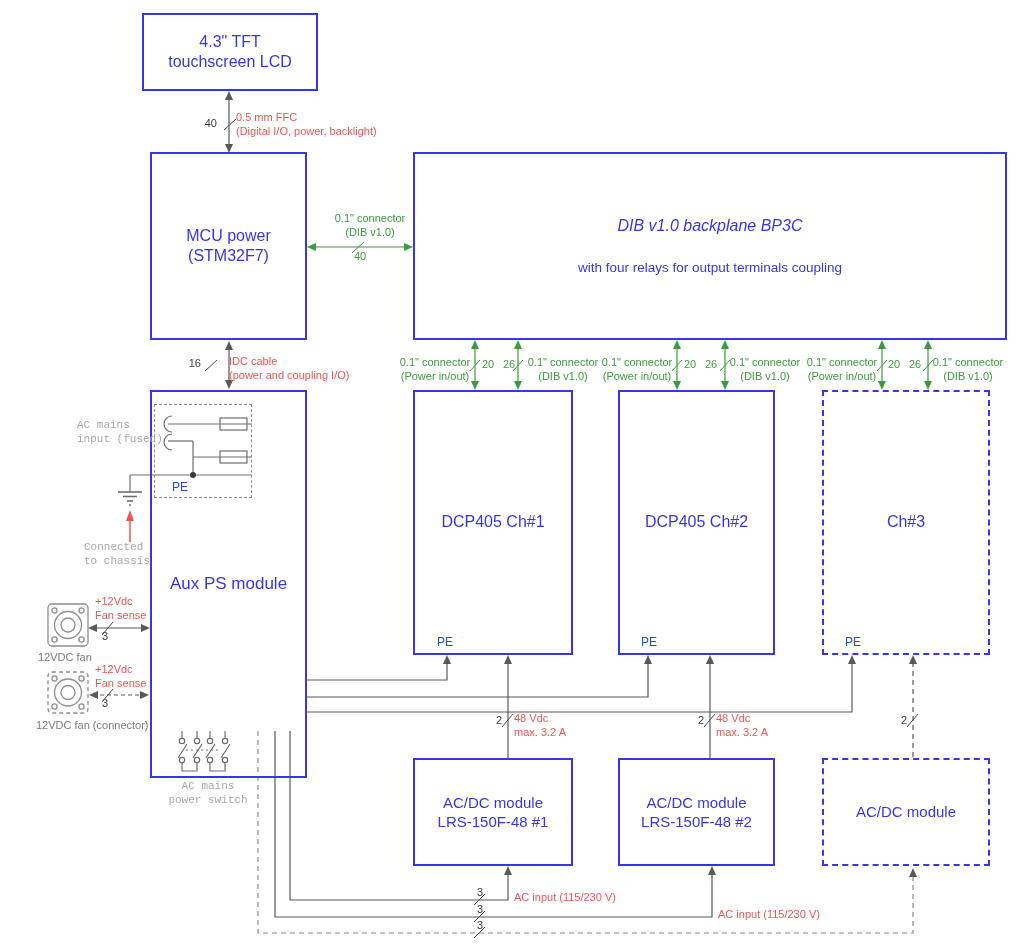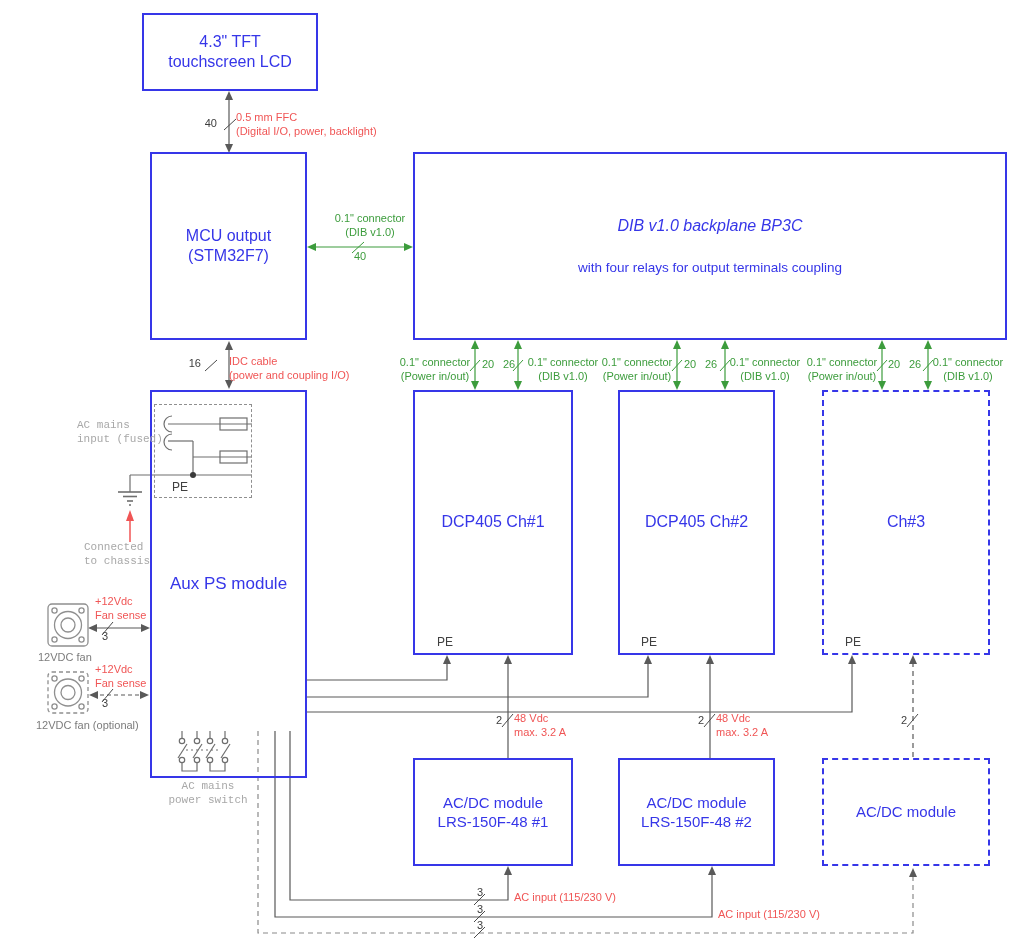"MCU output" span { text: output -> power }
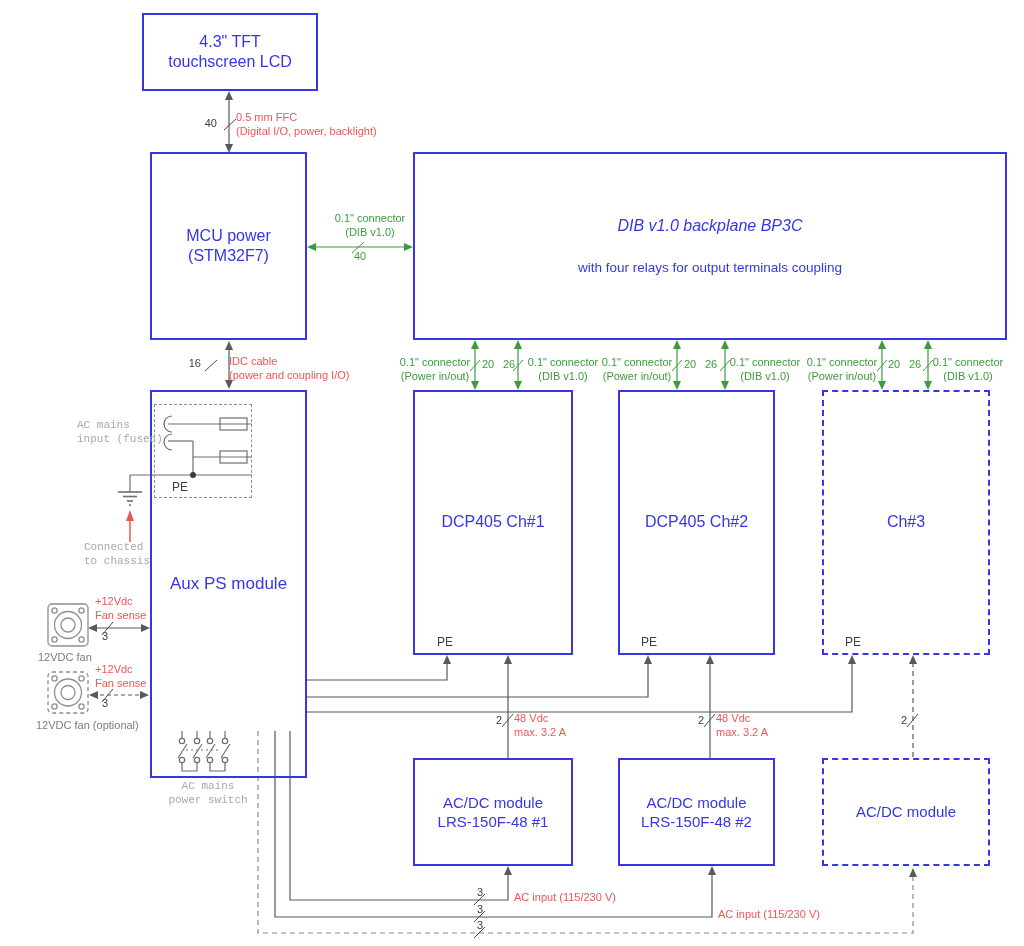"PE" .pe { color: #404040 -> #1d4ed8 }
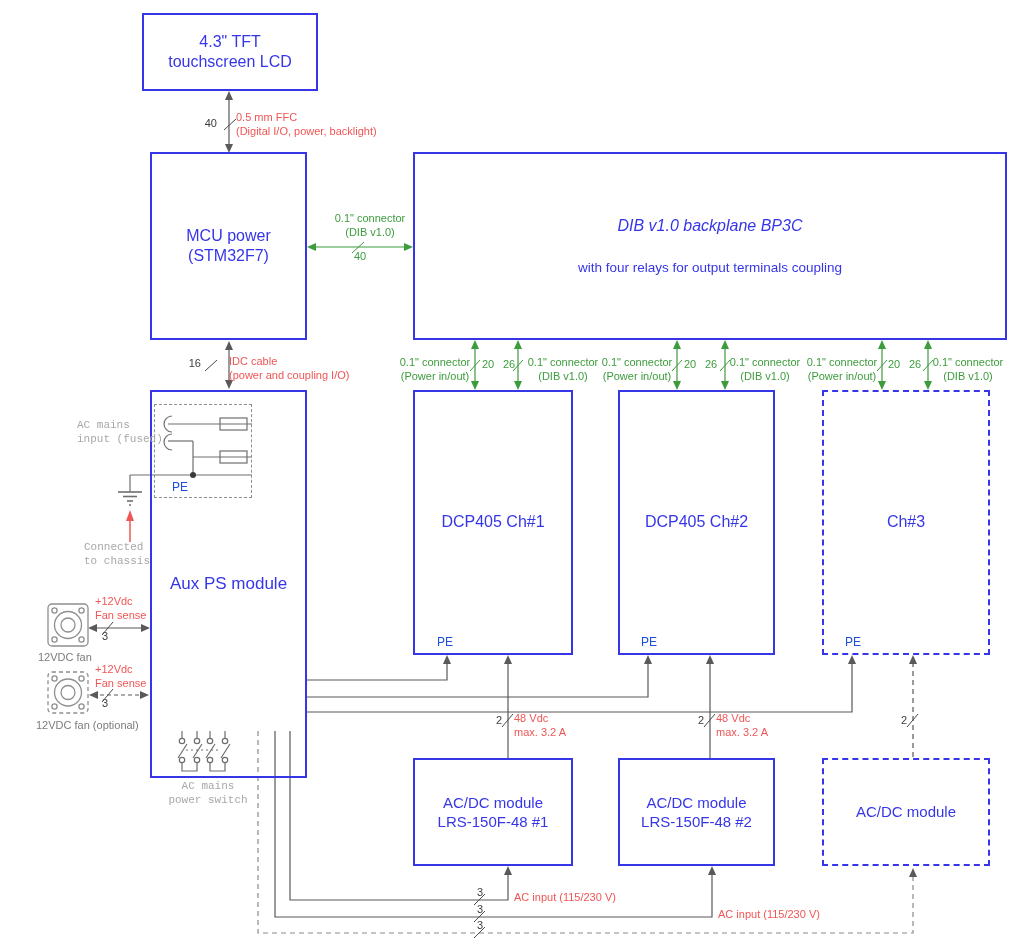"12VDC fan (optional)" div.lbl { text: optional -> connector }
